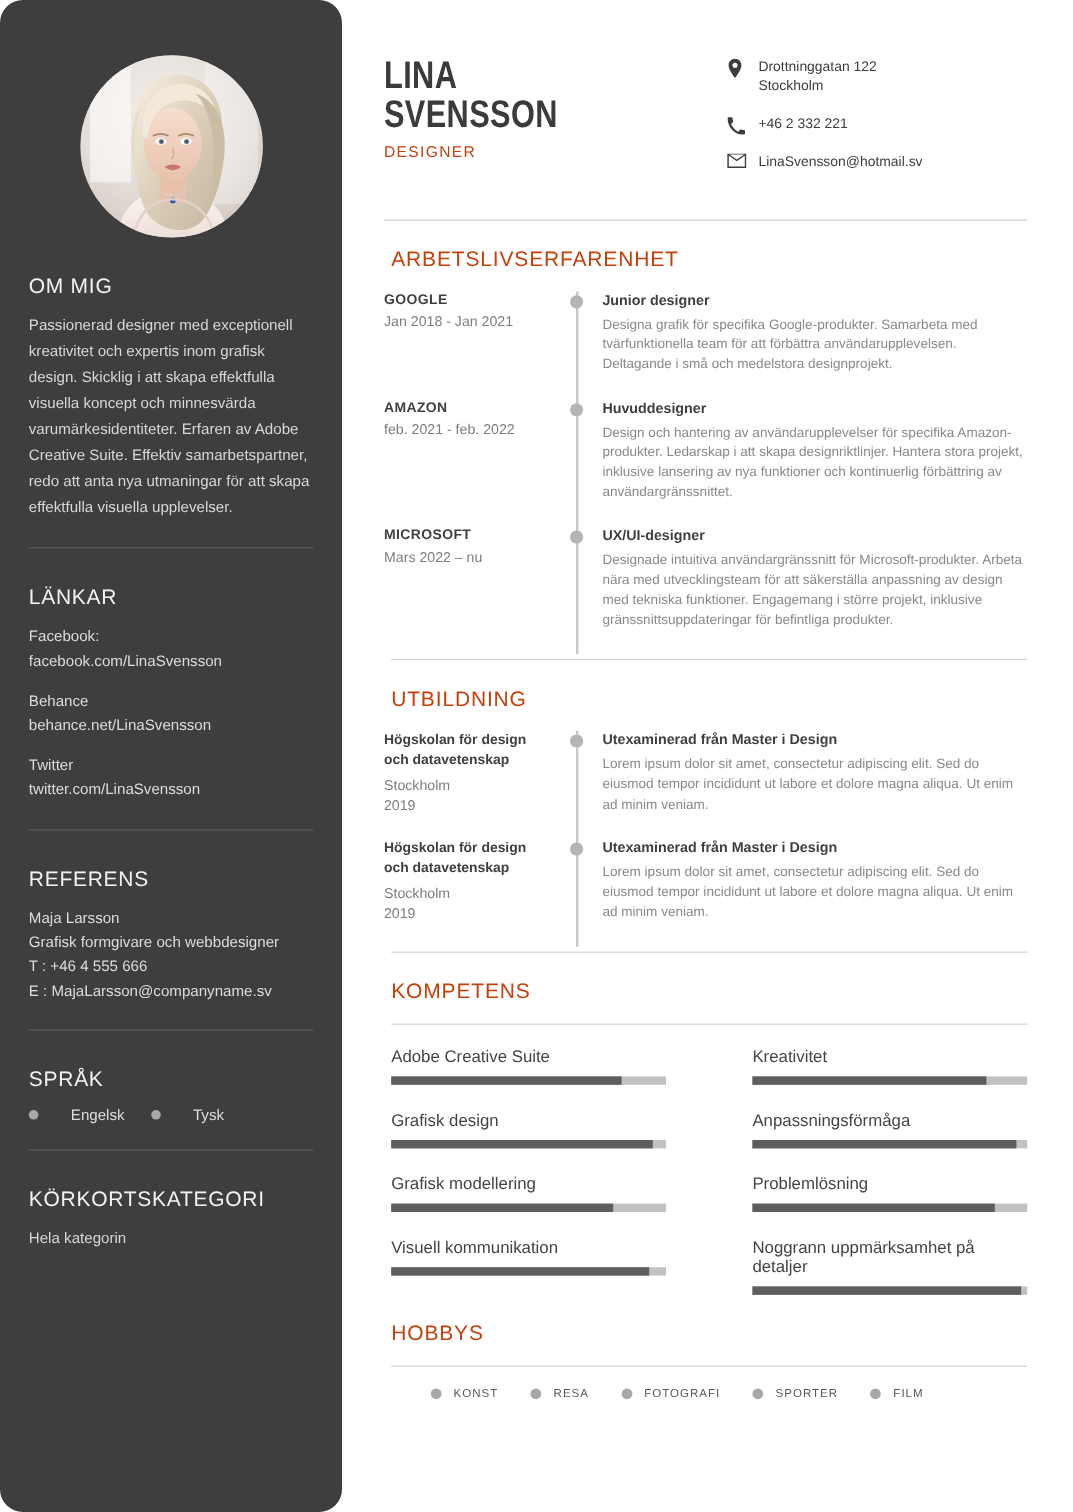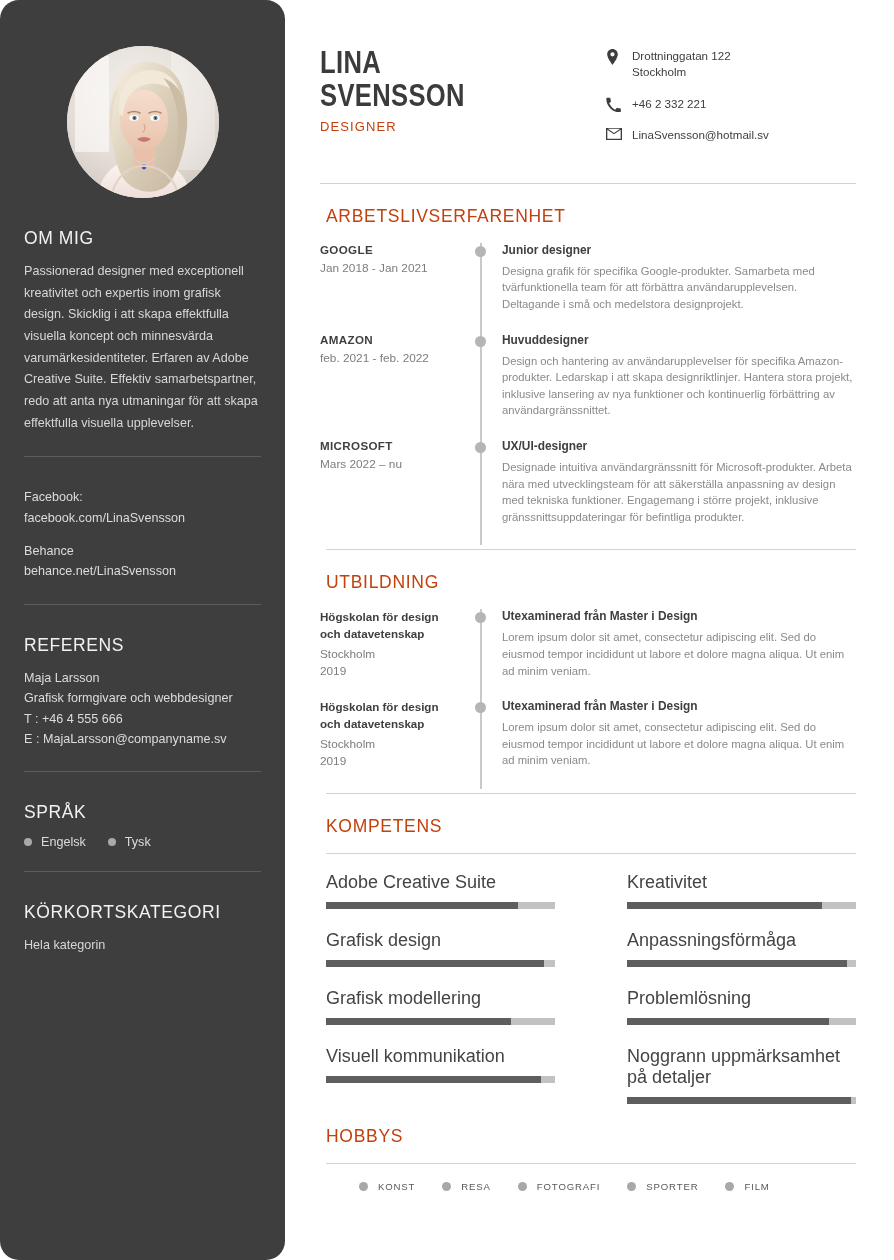"LÄNKAR" h2.side-h { html: none -> <h2>LÄNKAR</h2> }
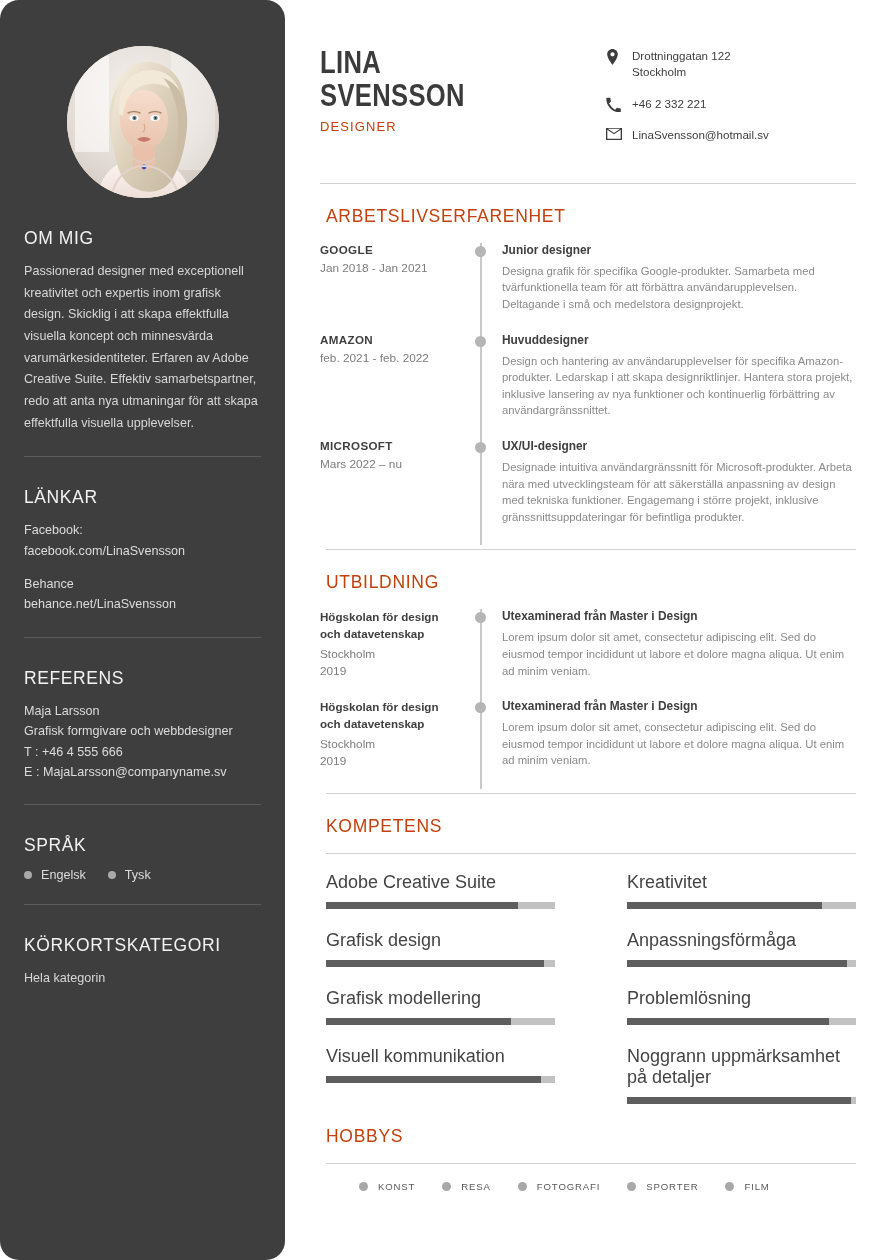"Twitter" div.link-item { html: none -> <div> <div>Twitter</div> <div>twitter.com/LinaSvensson</div> </div> }
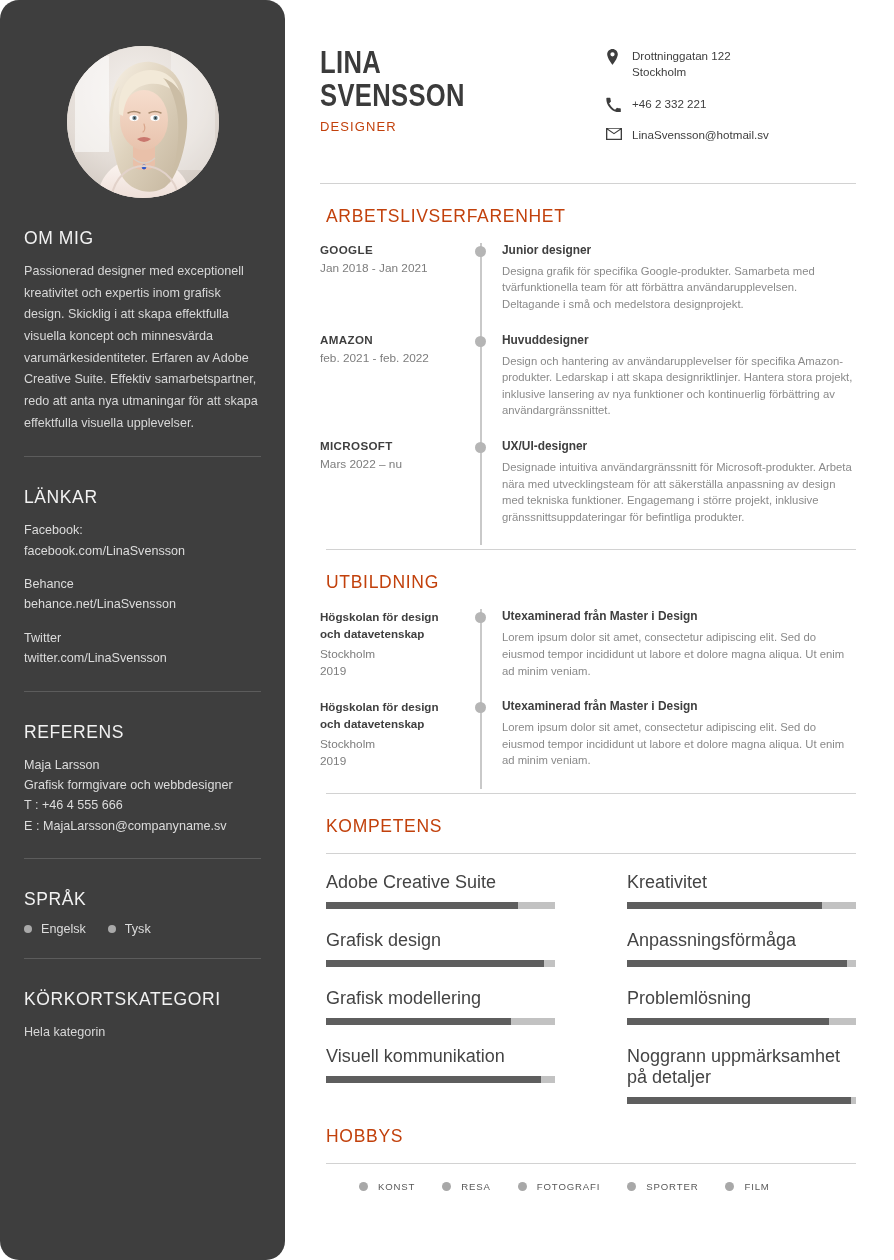"Adobe Creative Suite" .sk-name { font-size: 18px -> 14px }
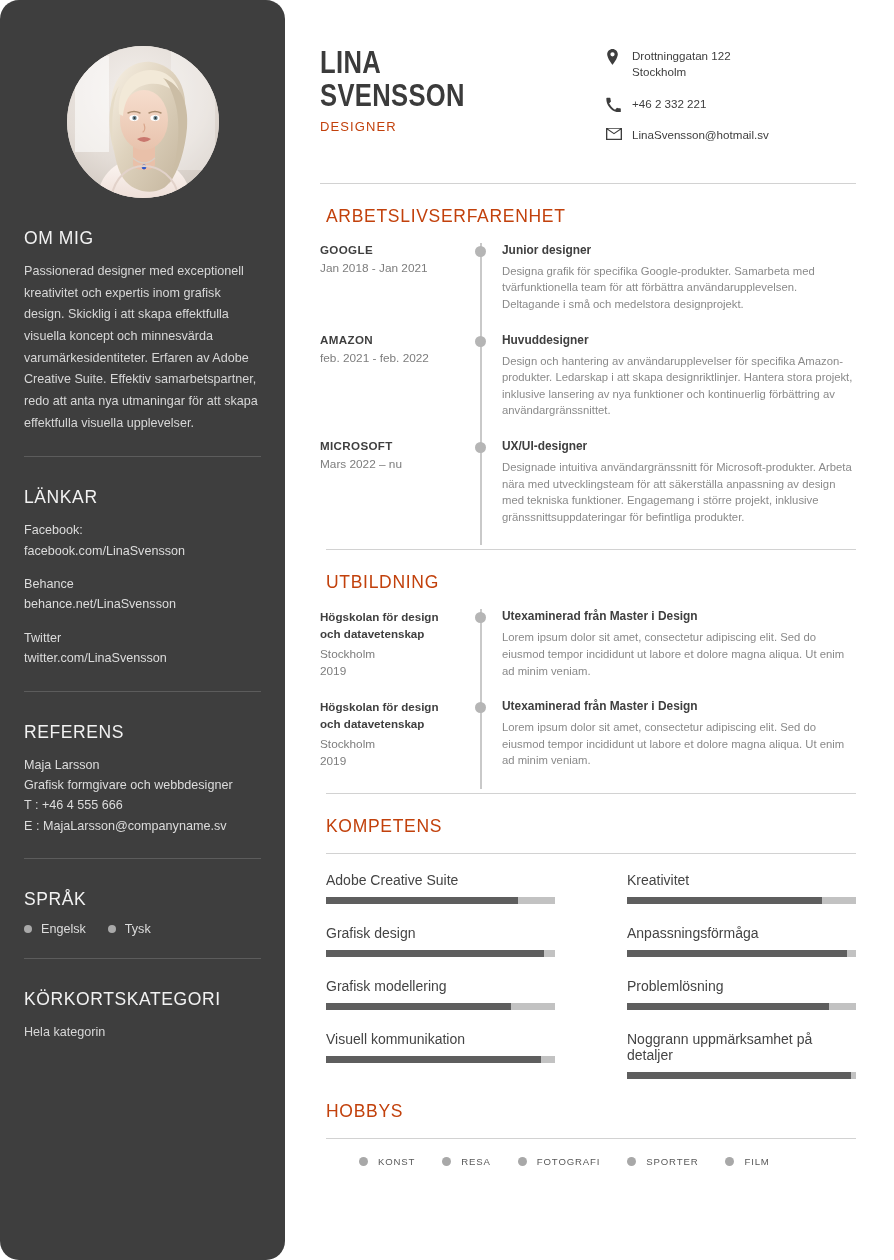"Engelsk" .lang-item { gap: 9px -> 27px }
